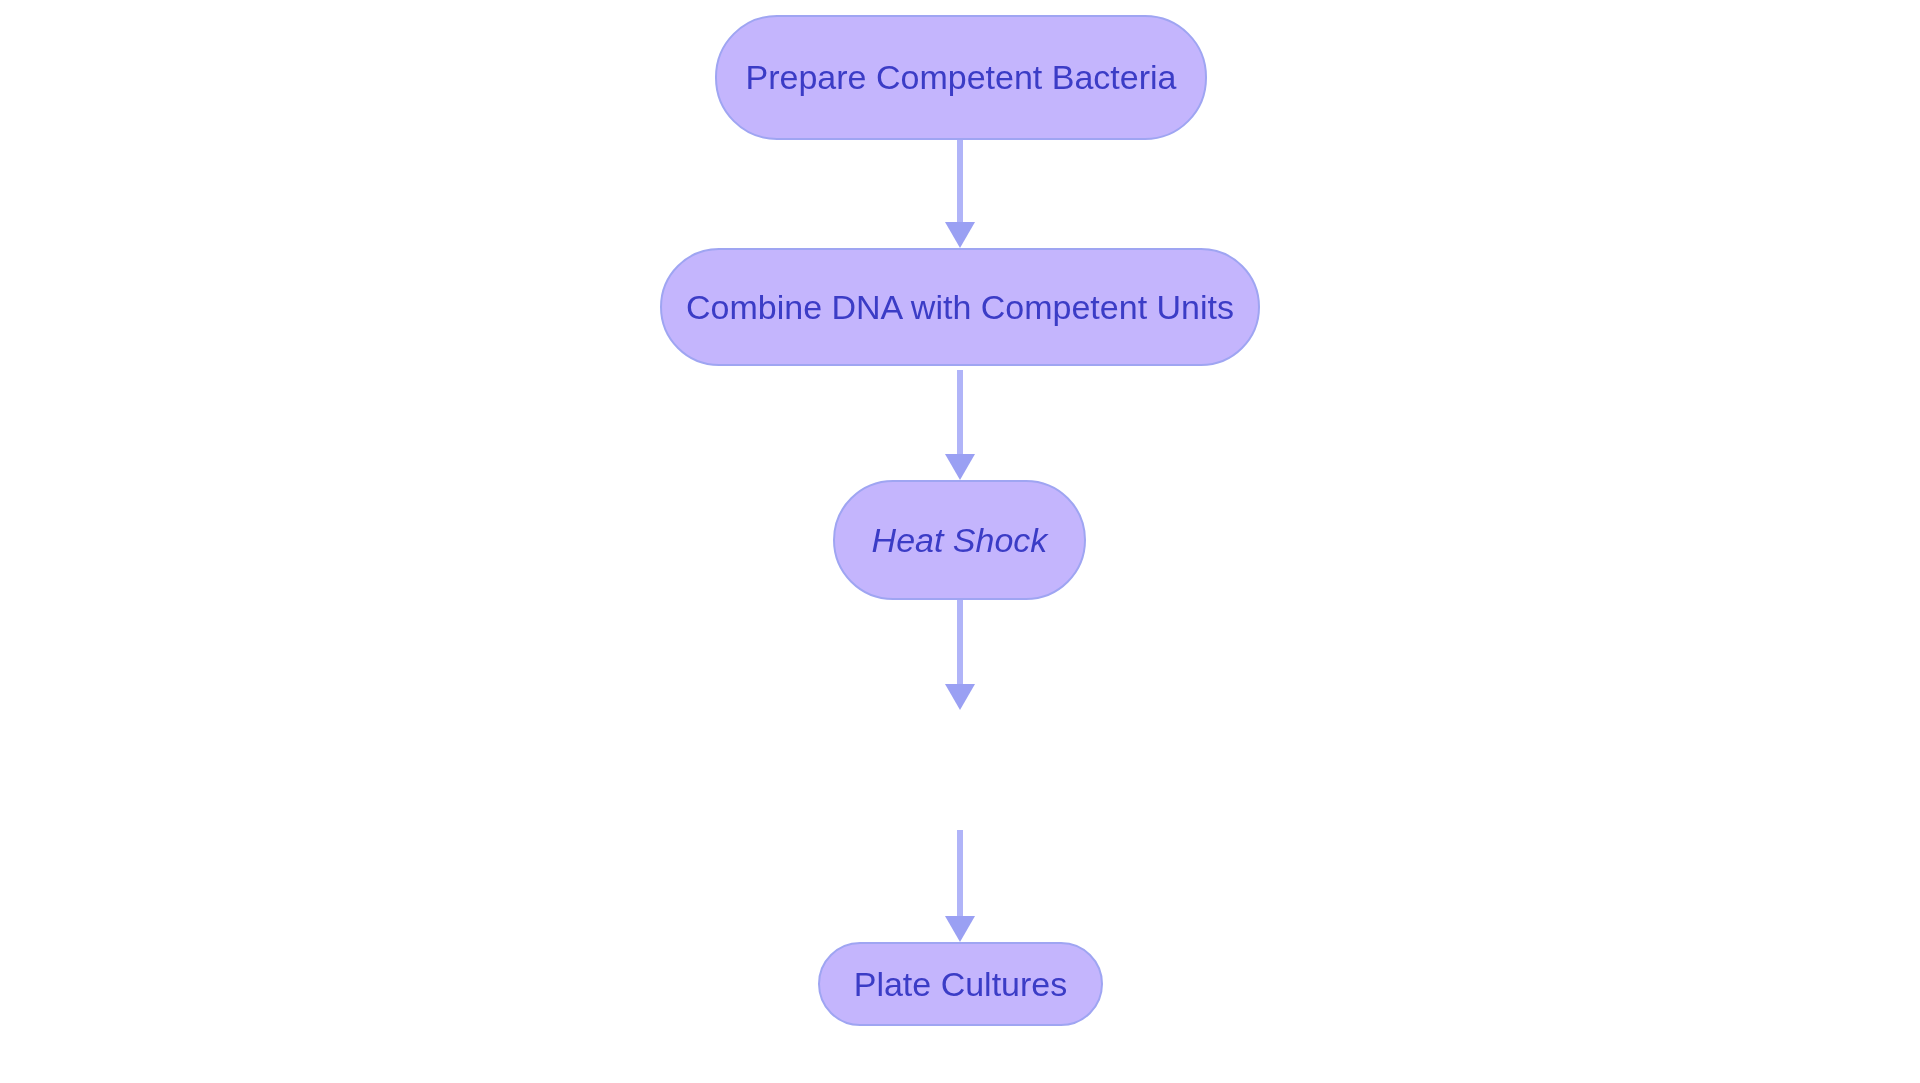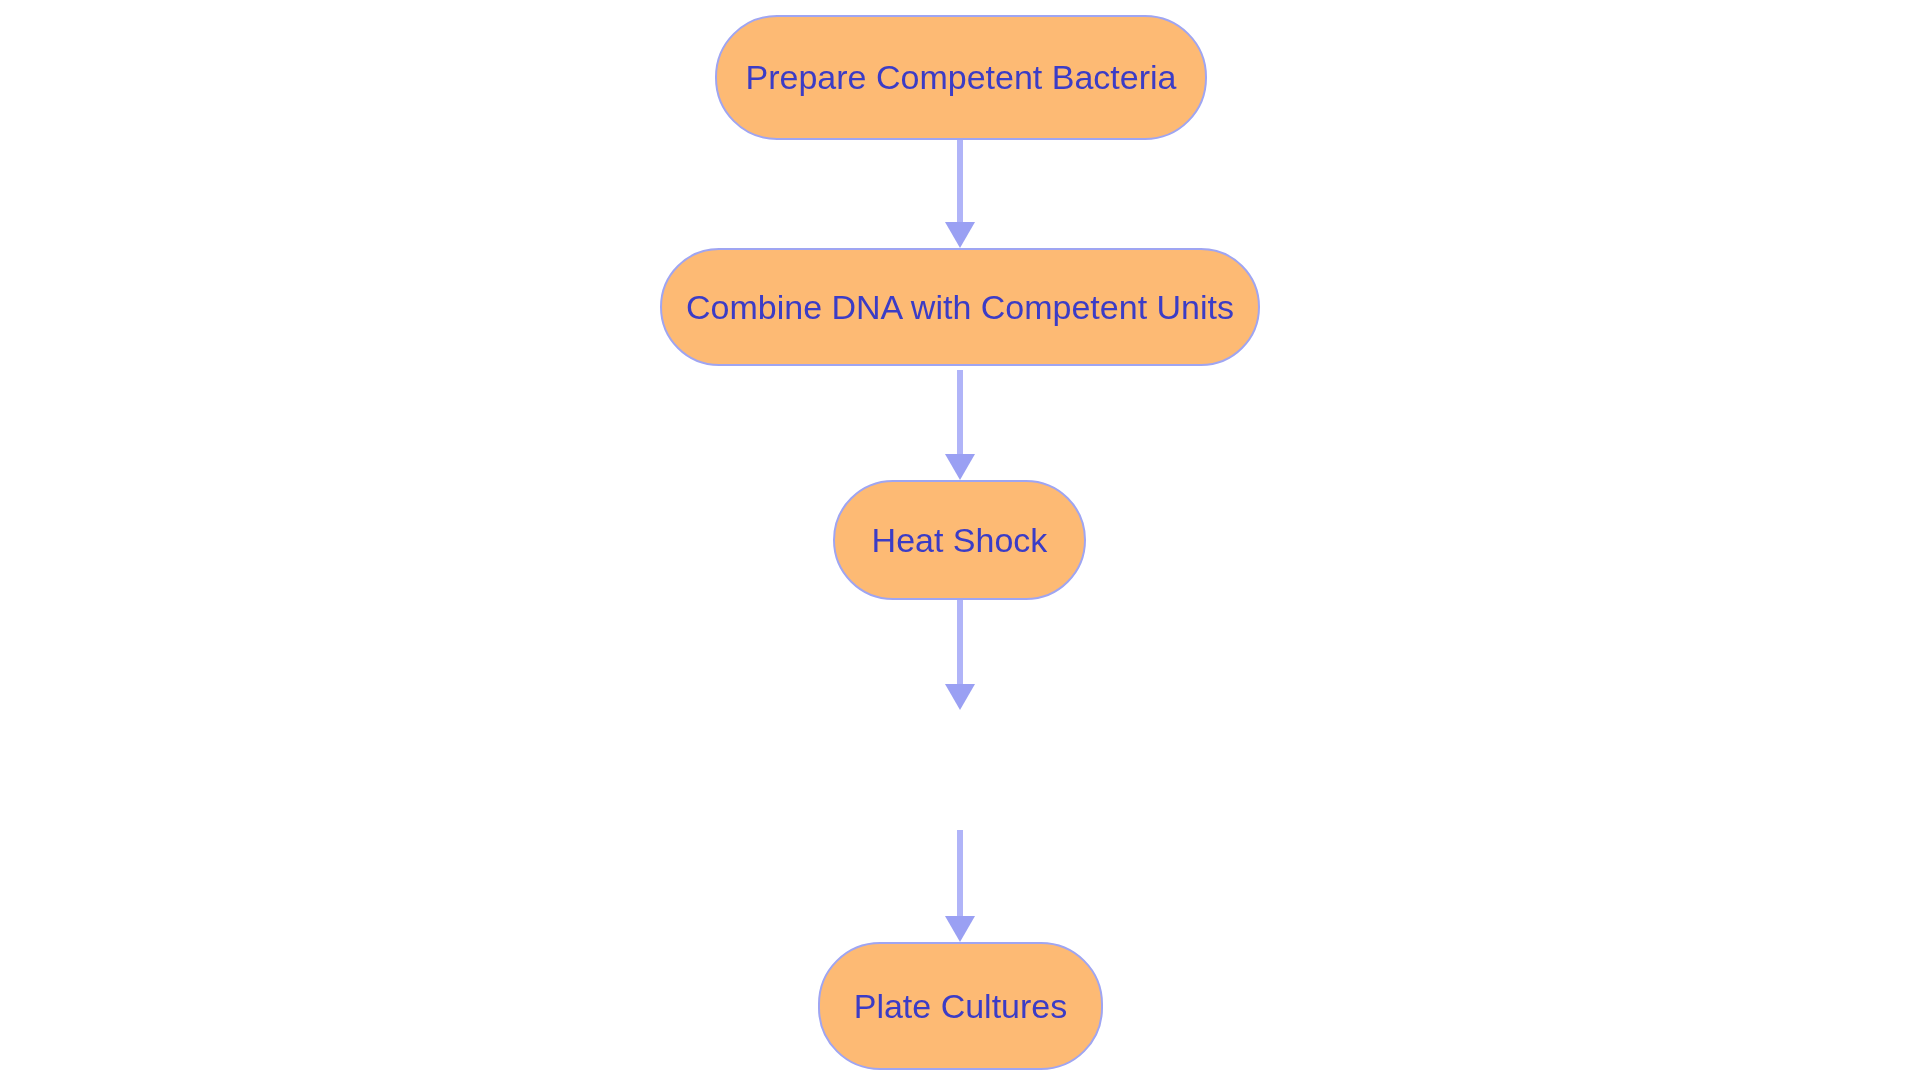"Prepare Competent Bacteria" .flow-node { background: #fdba74 -> #c4b5fd }
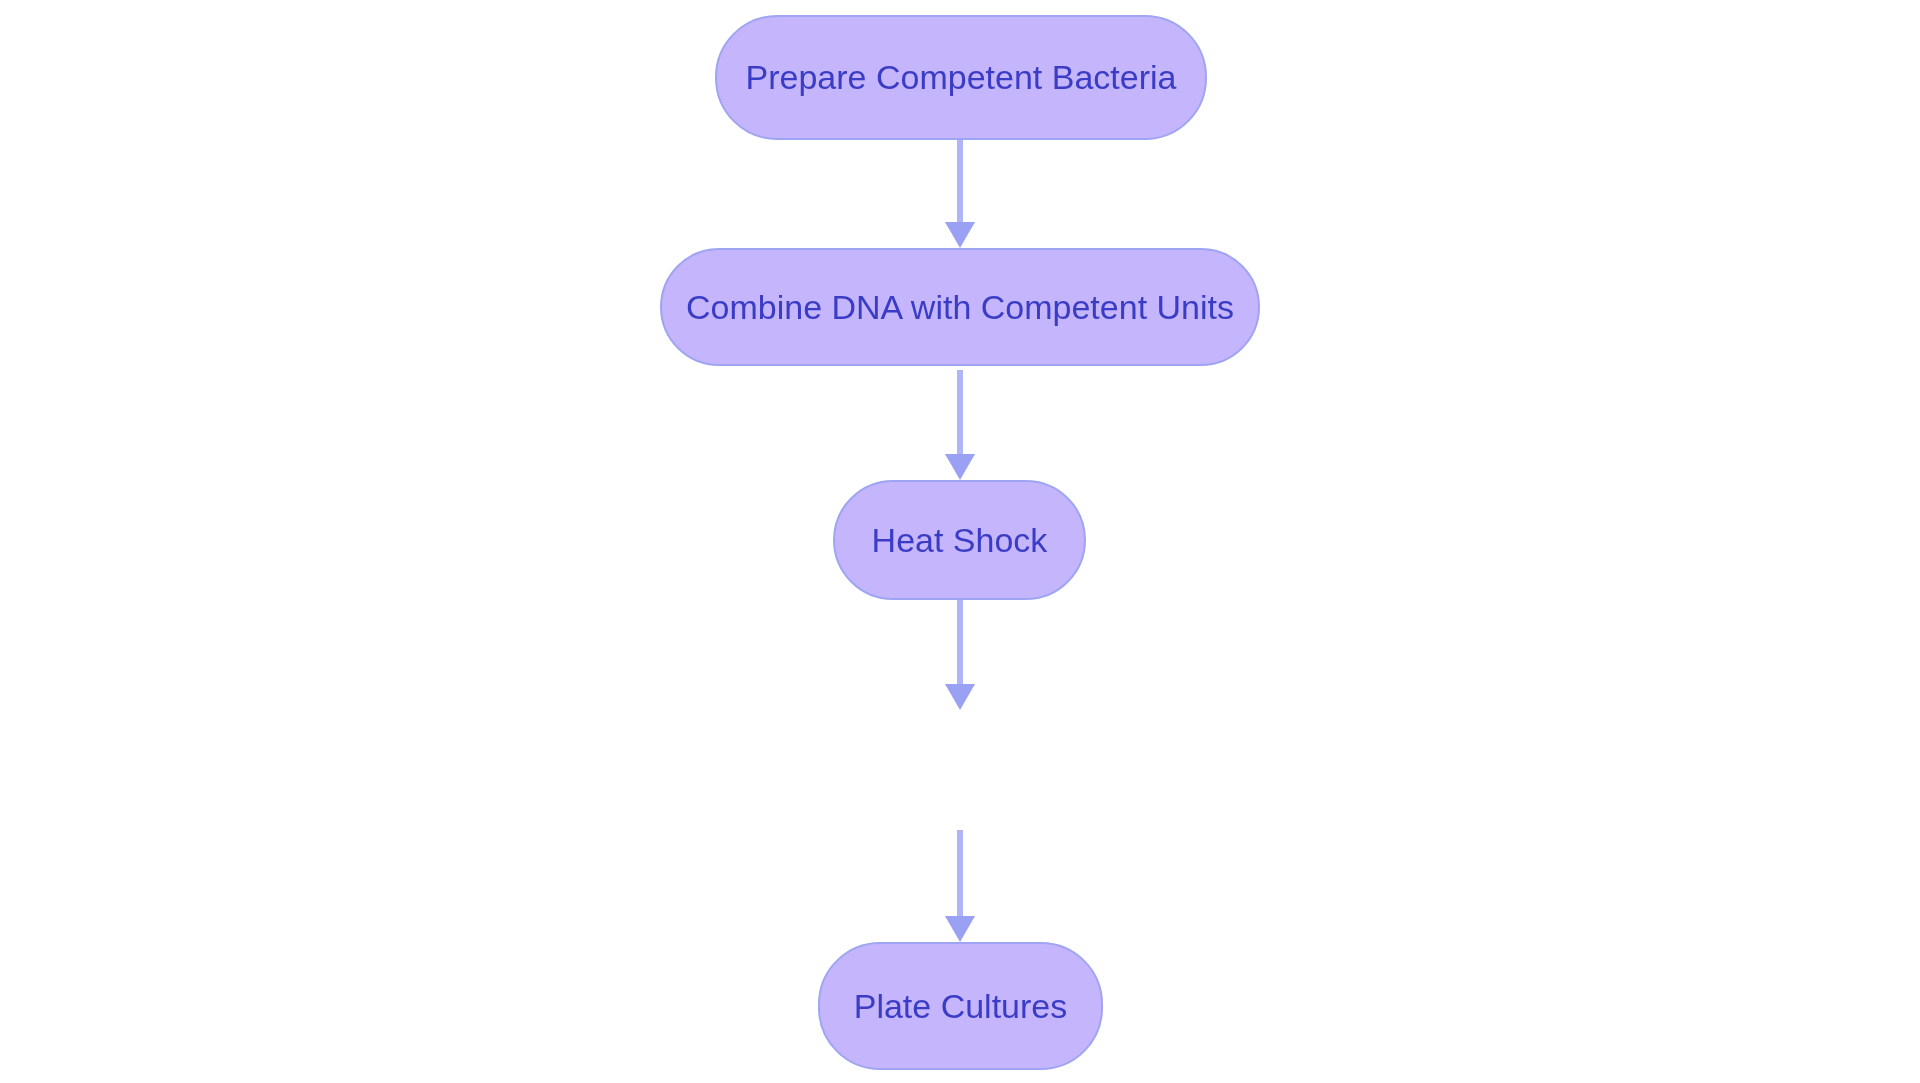"Heat Shock" #node-2 { font-style: none -> italic }
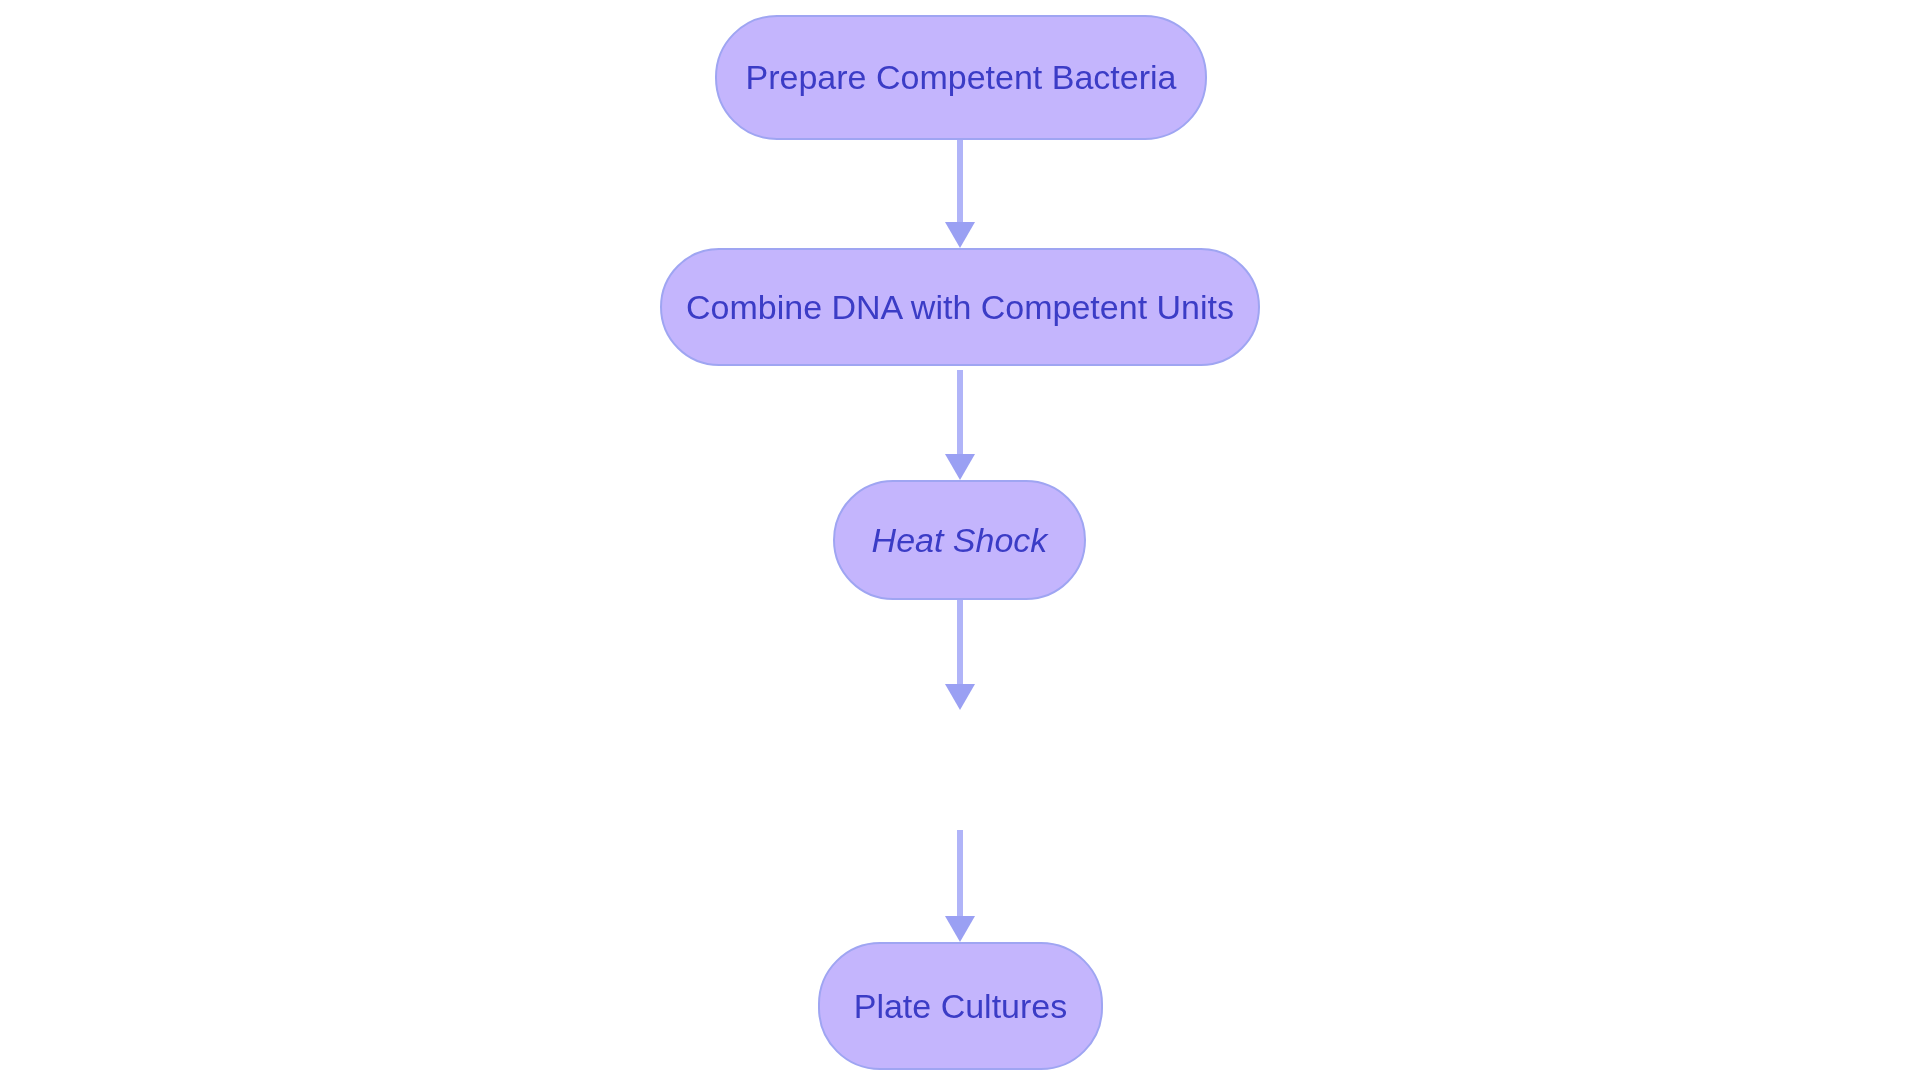"Plate Cultures" #node-4 { height: 128px -> 84px }
